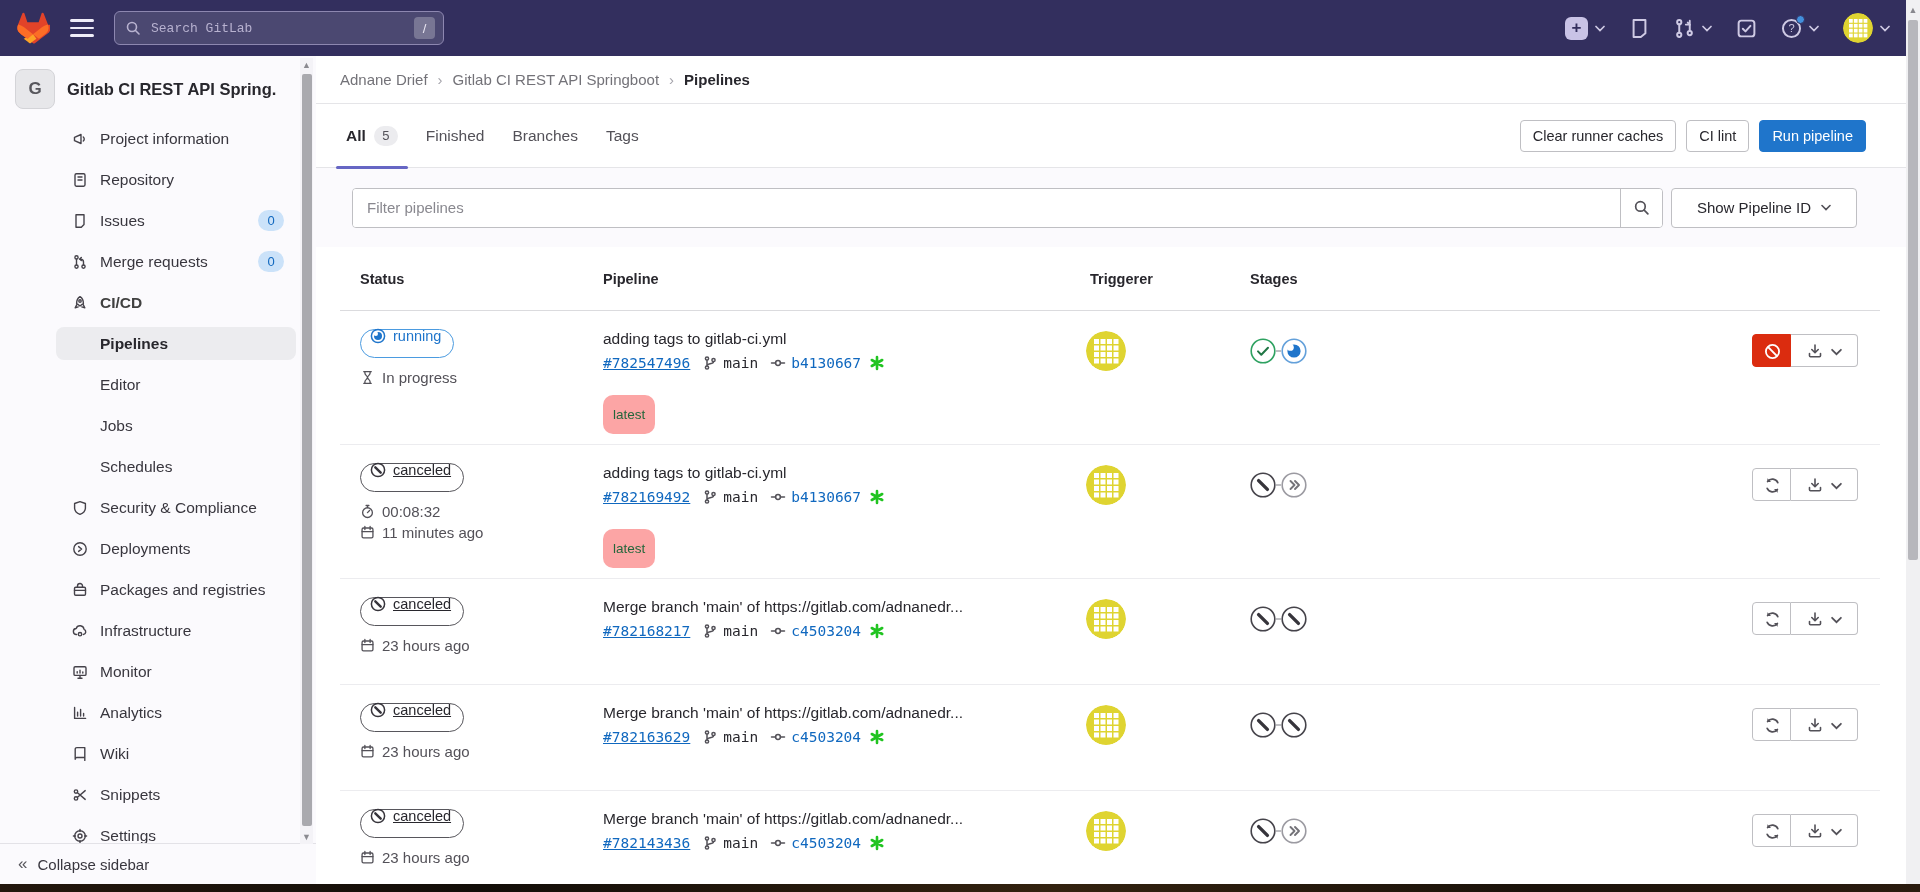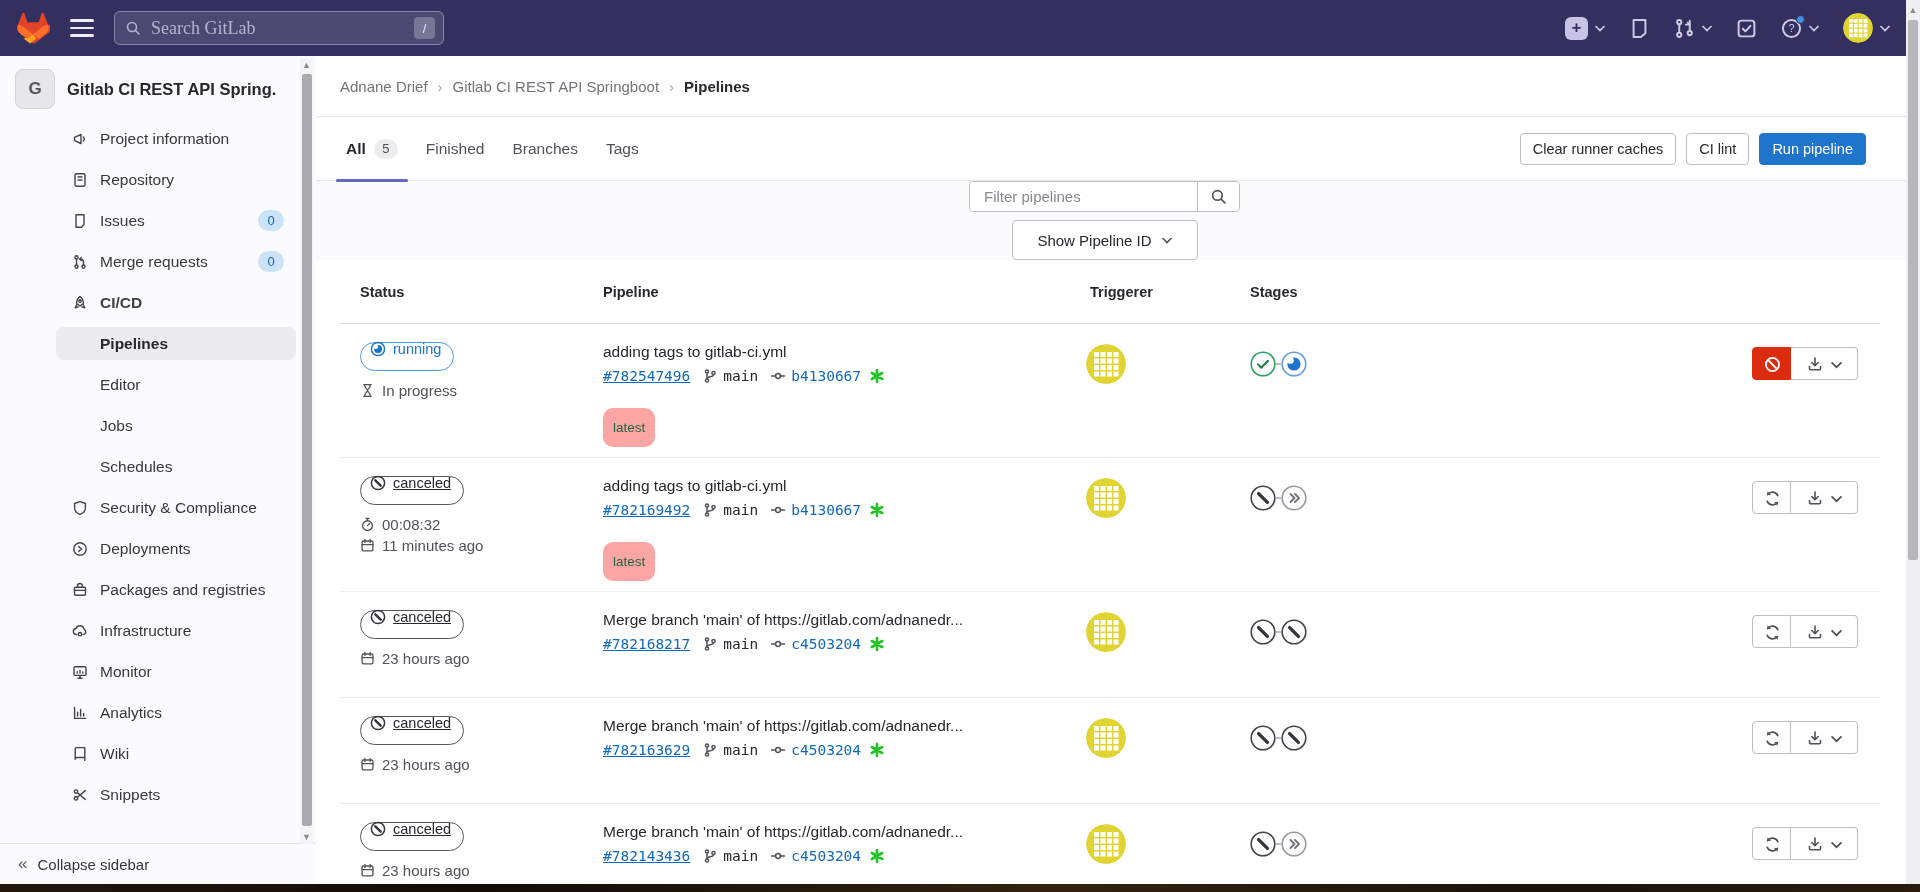"Search GitLab" .nav-search input { font-family: Liberation Serif, serif -> Liberation Mono, monospace; font-size: 18px -> 13px }
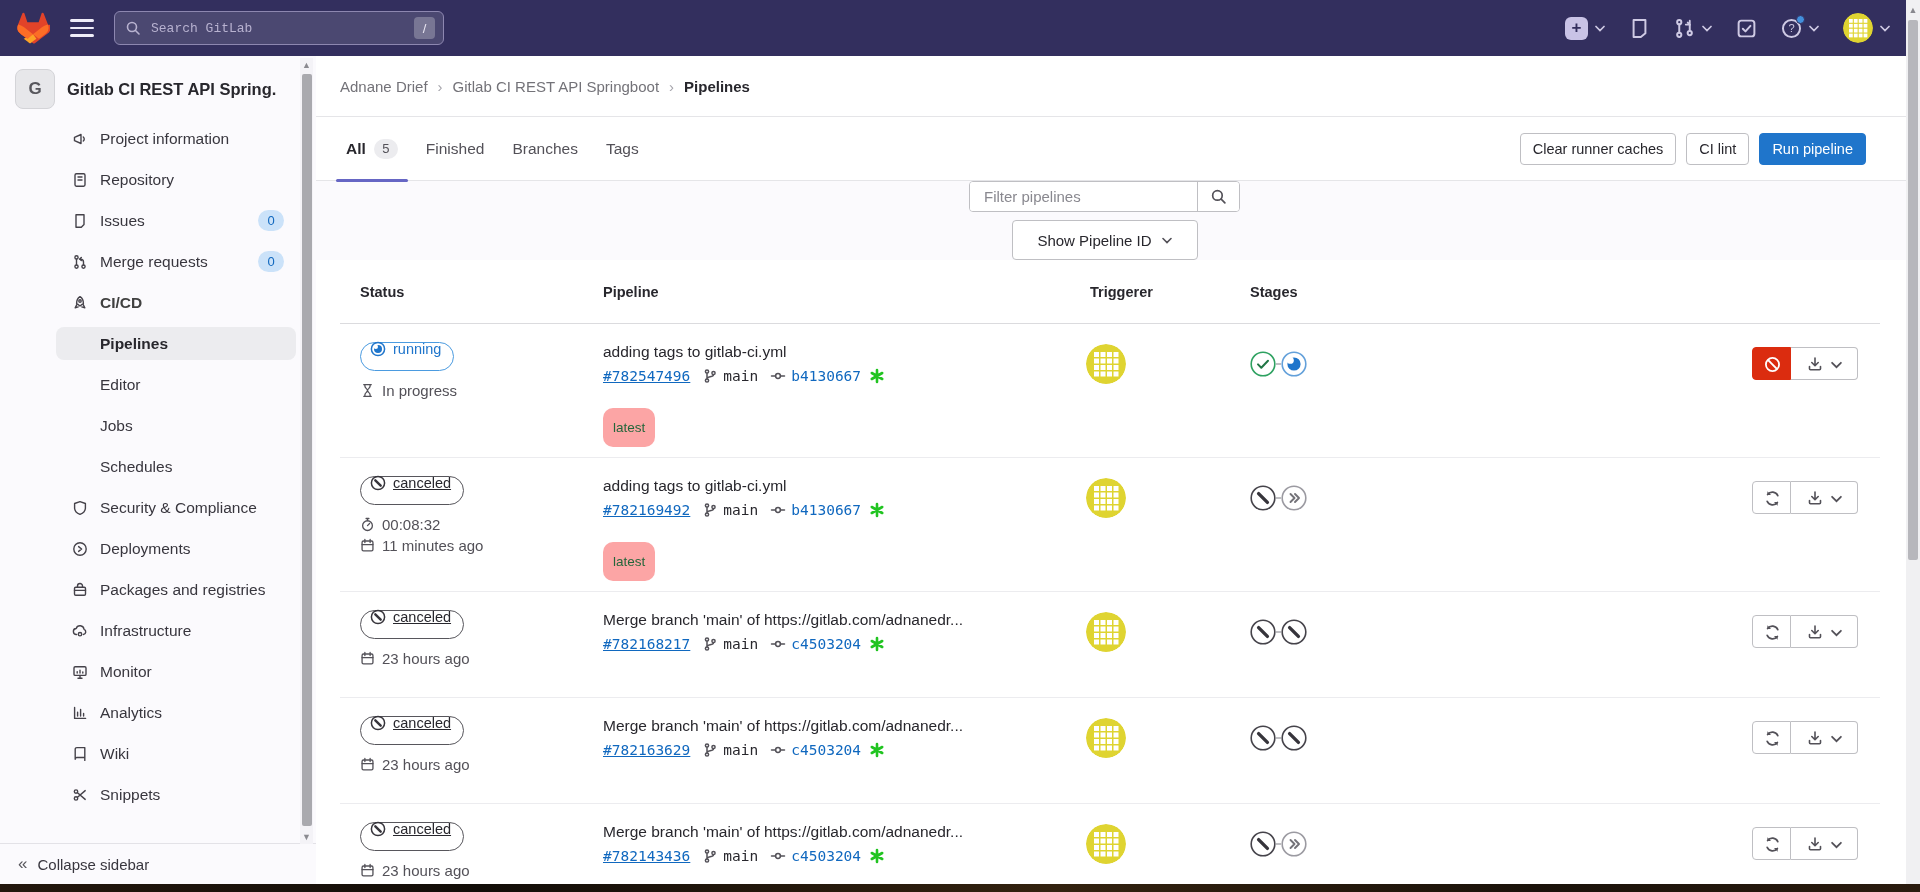"Adnane Drief" .breadcrumb-bar { height: 61px -> 48px }
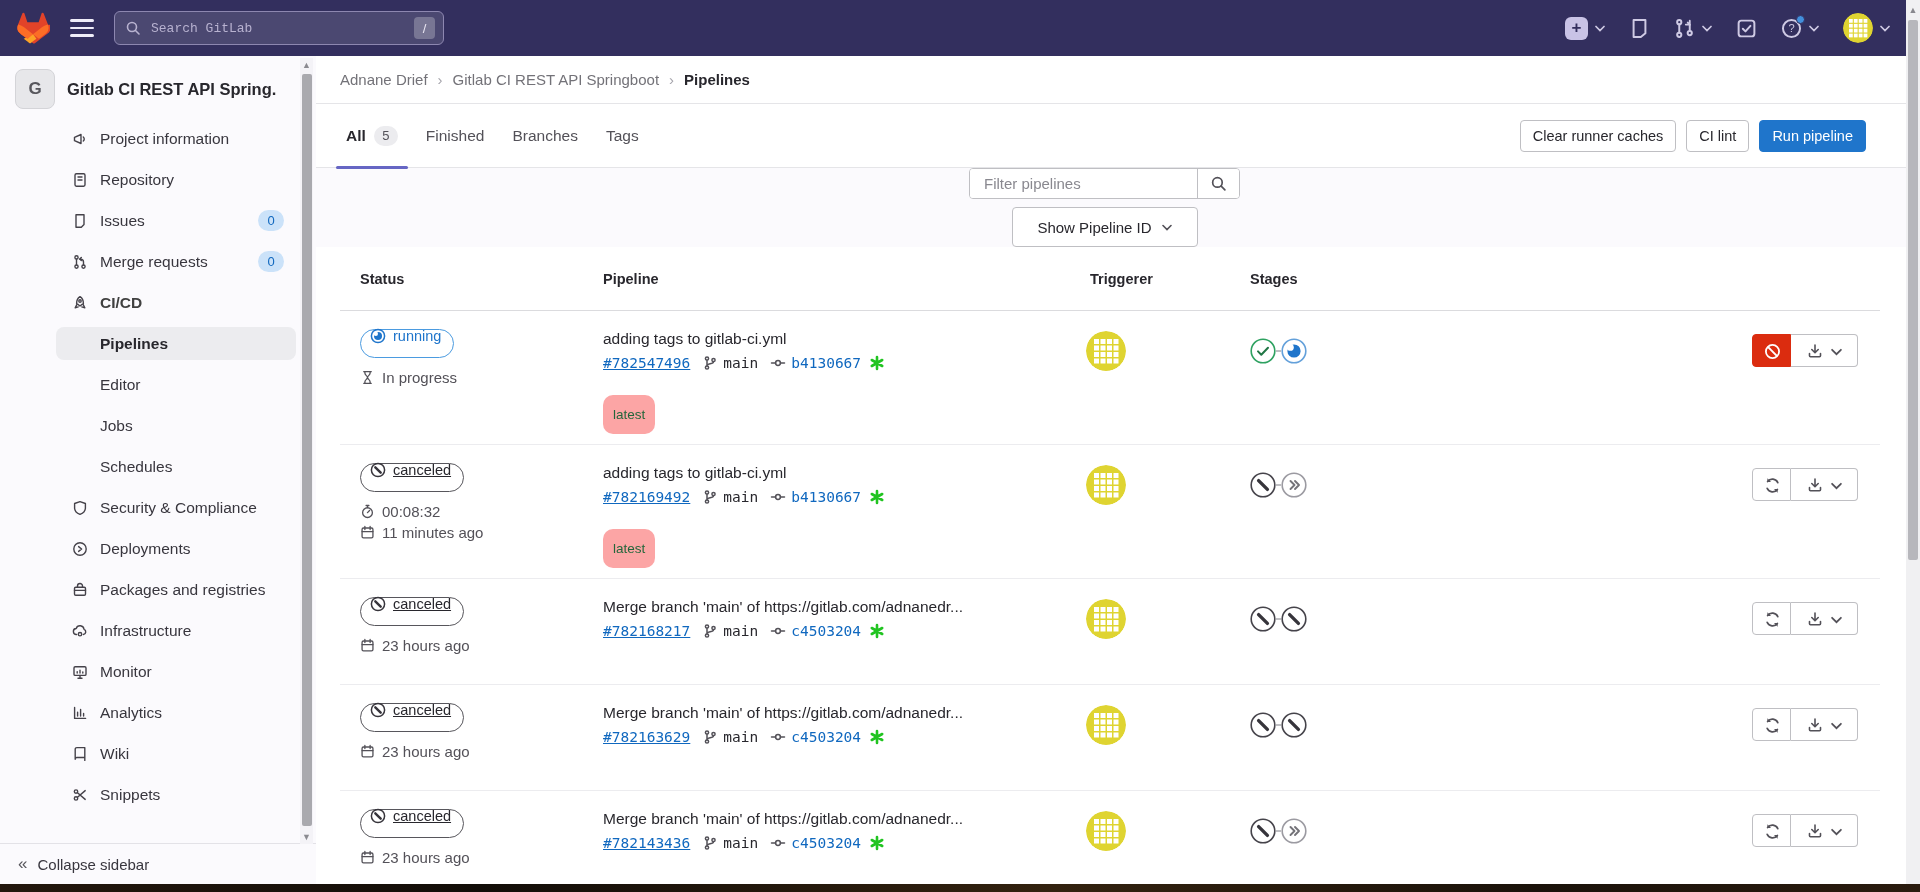"Filter pipelines" .filter-row { flex-direction: column -> none }
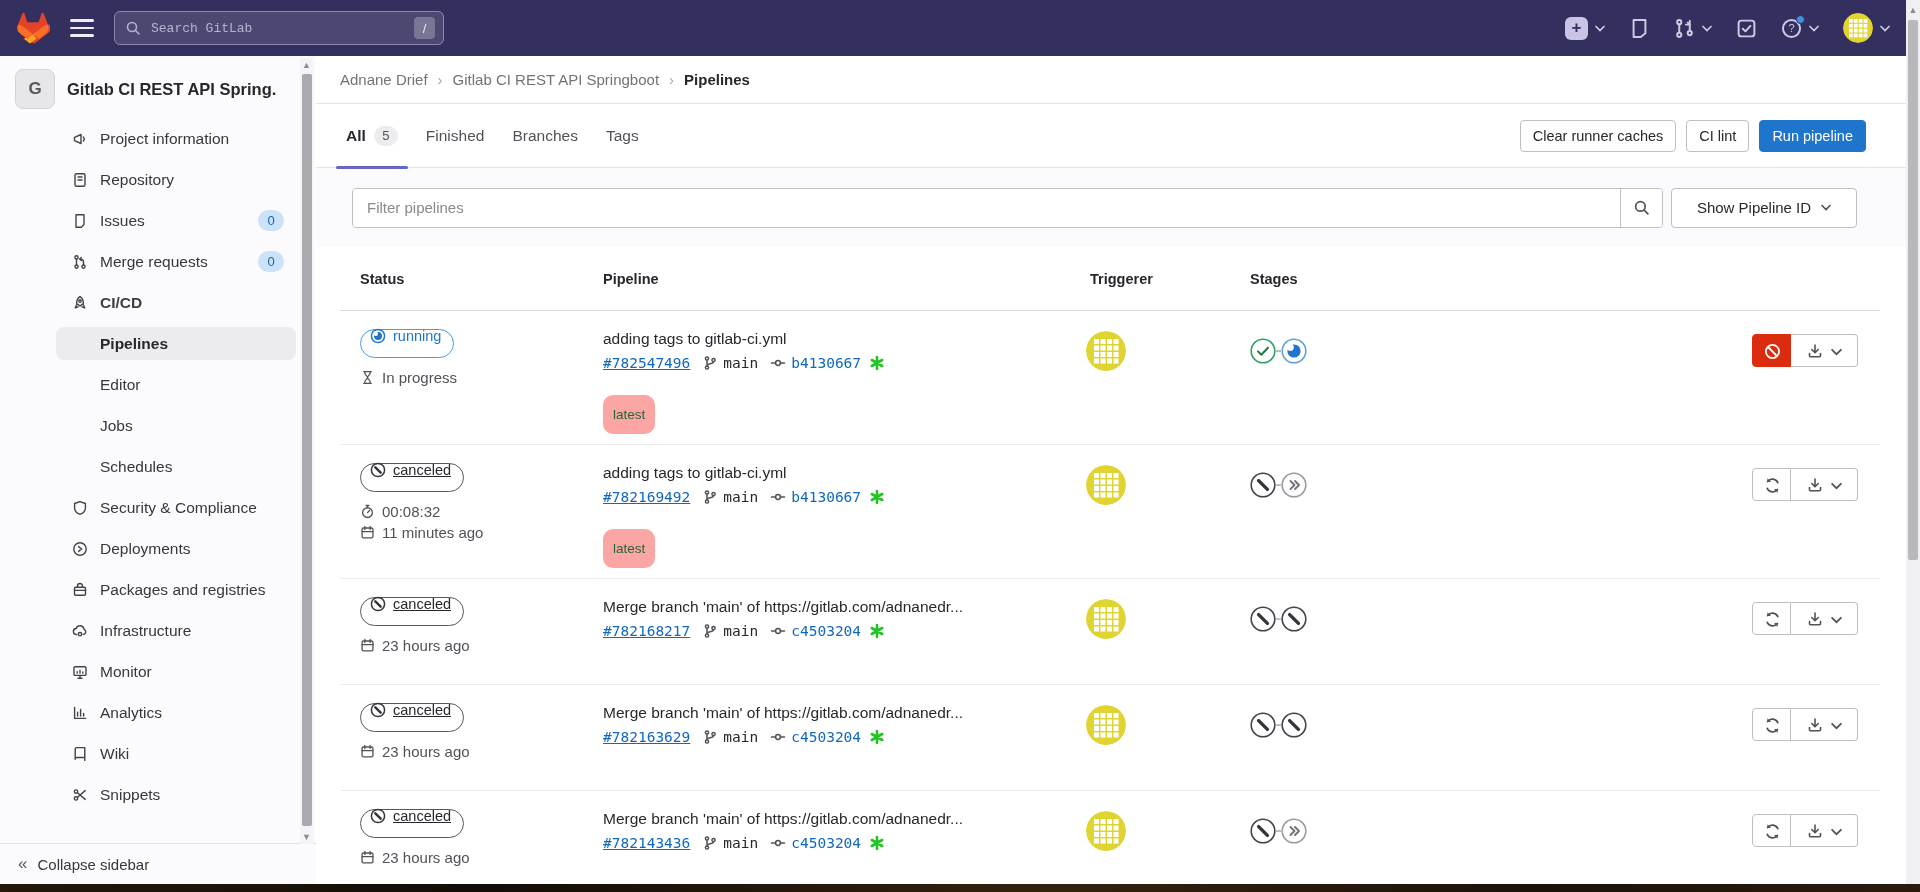"Settings" div.side-item { html: none -> <div> <svg> <circle></circle> <circle></circle> <path></path> </svg> <span>Settings</span> </div> }
